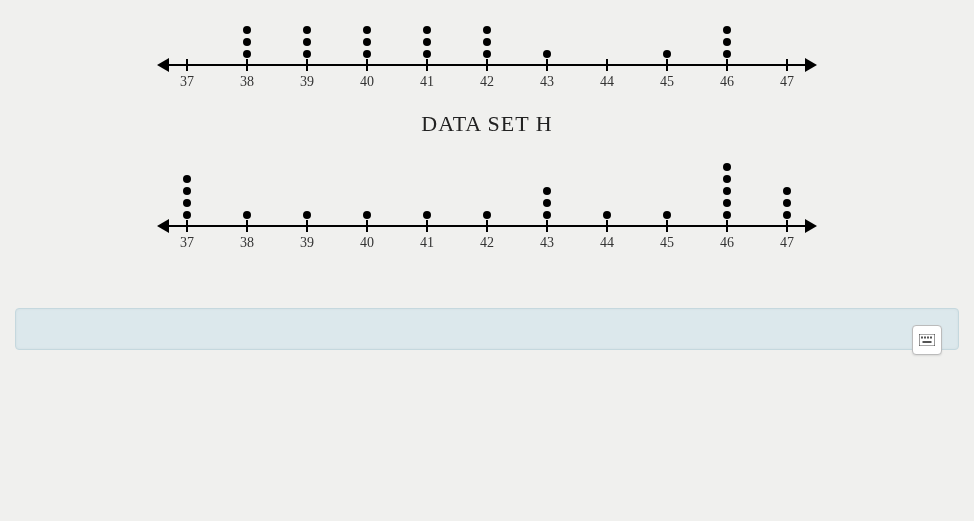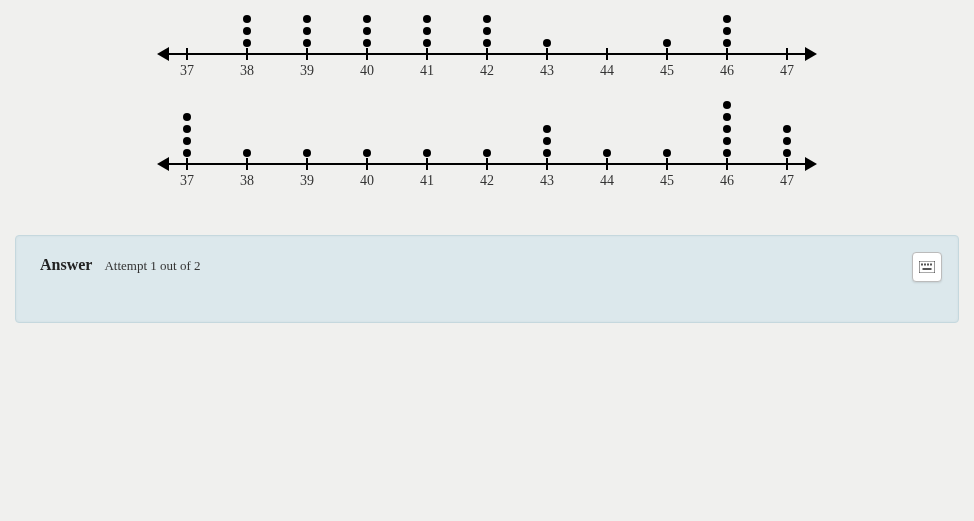"37" .content-area { padding: 5px 40px -> 16px 40px }
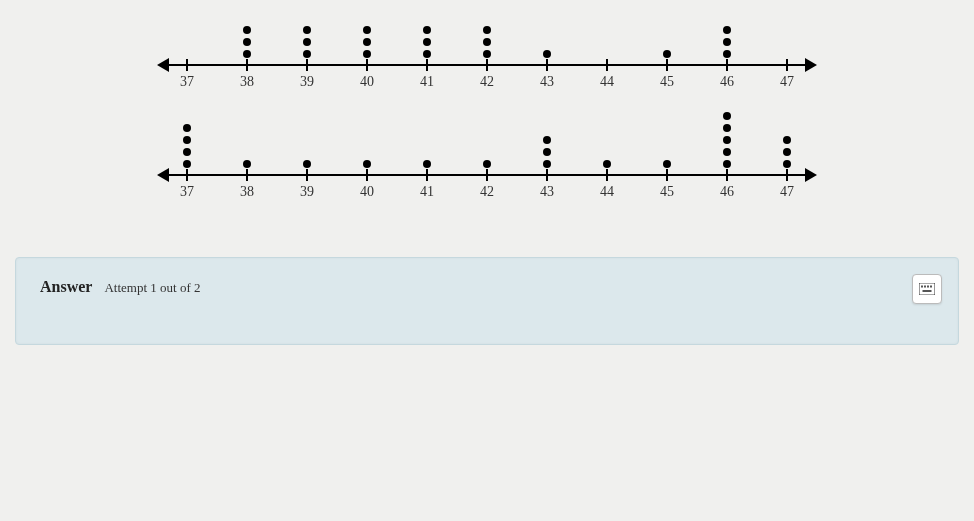"DATA SET H" div.plot-title { html: none -> <div>DATA SET H</div> }
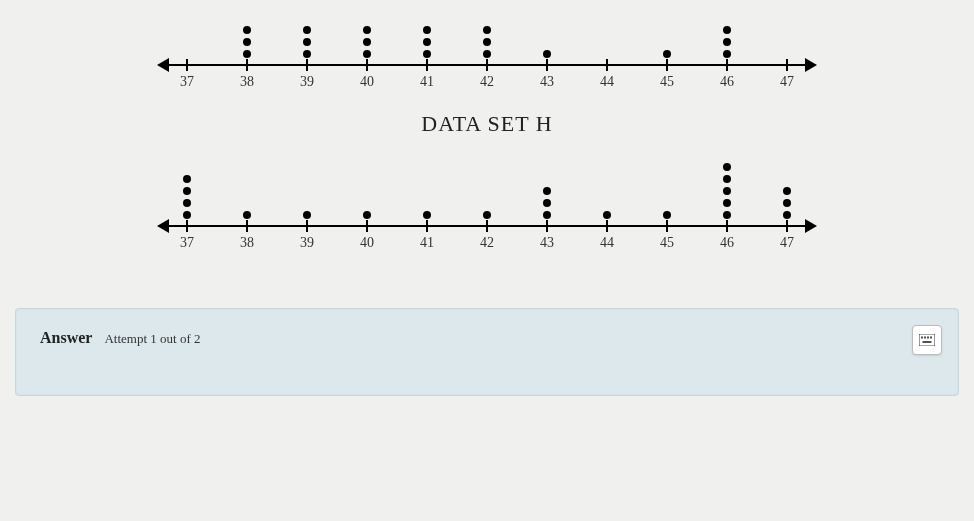"Answer" div.answer-header { html: <div> <span>Answer</span> <span>Attempt 1 out of 2</span> </div> -> none }
